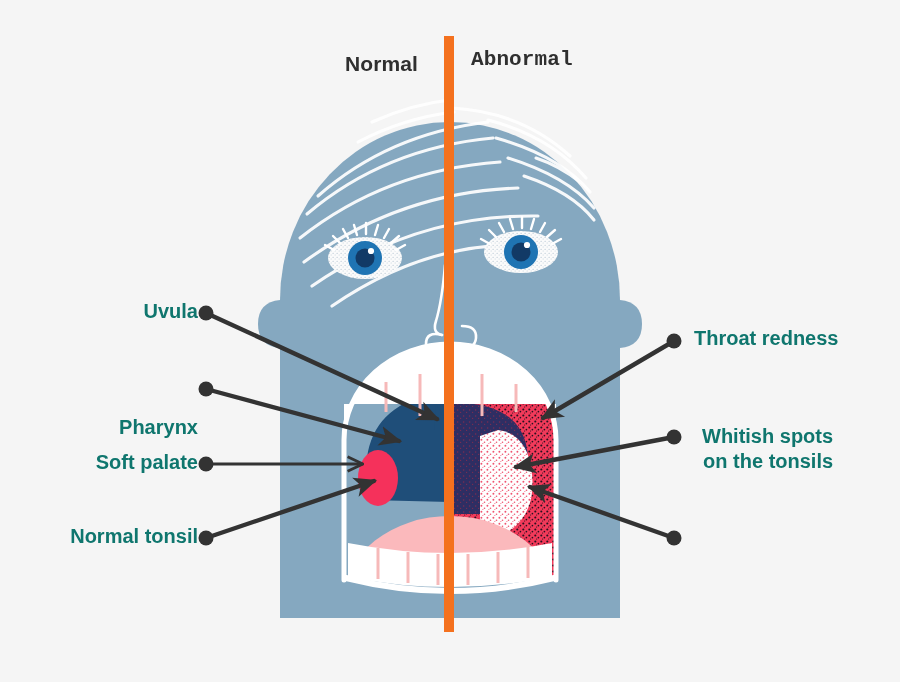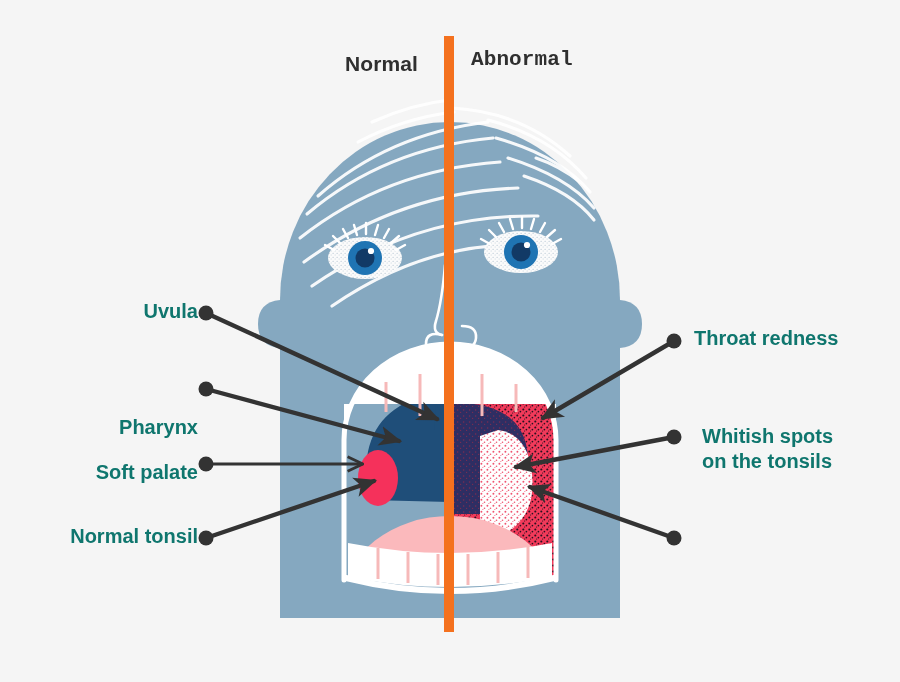"Throat redness" .callout-right { text-align: left -> right }
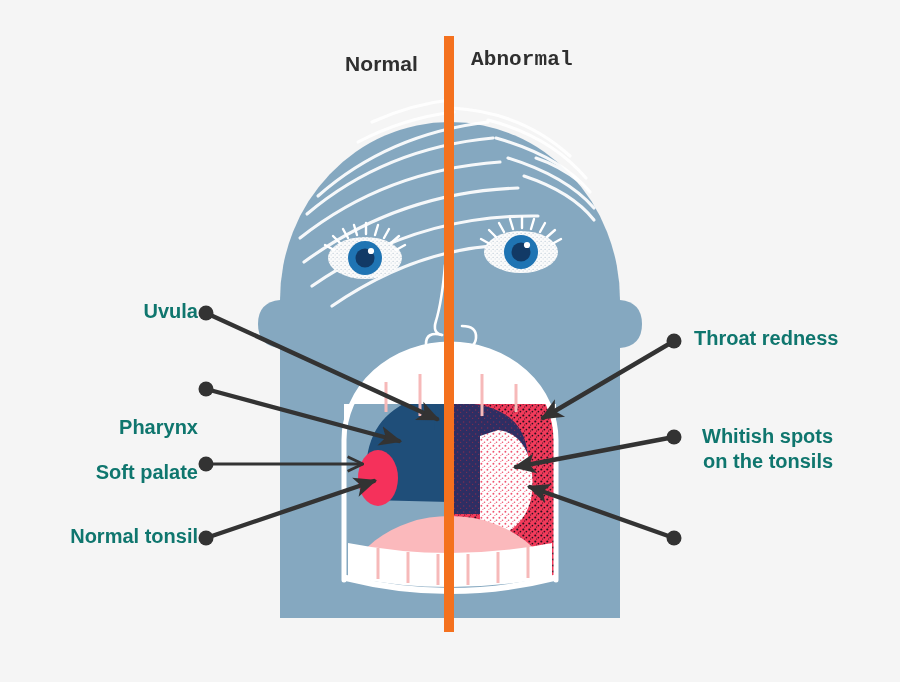"Soft palate" #label-soft-palate { margin-top: 10px -> none }
